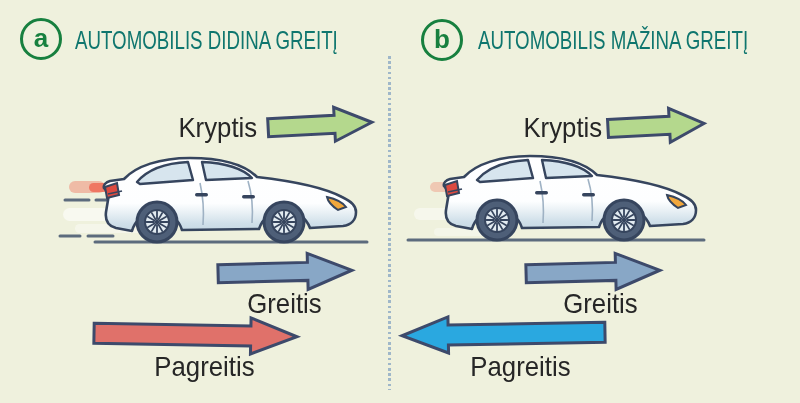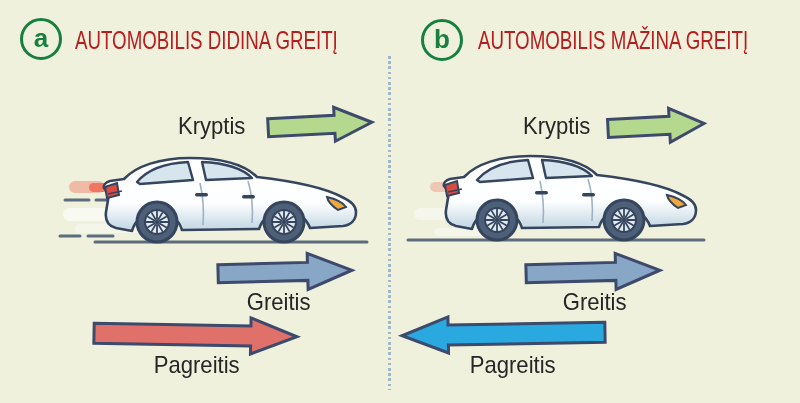"AUTOMOBILIS DIDINA GREITĮ" .title { color: #b91c1c -> #0f766e }
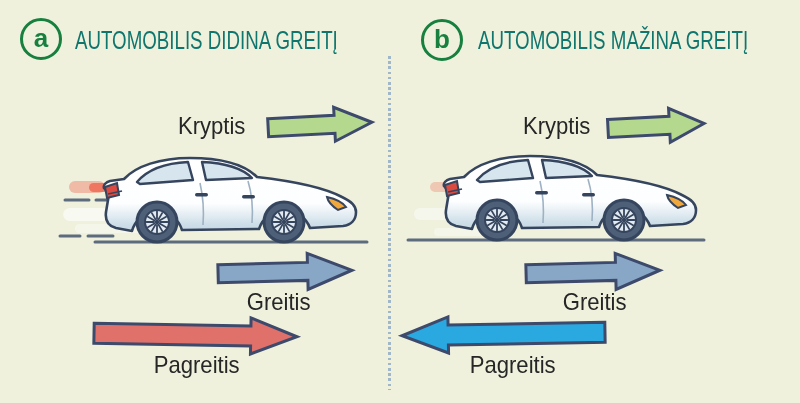"Kryptis" .lbl { font-size: 24px -> 28px }
